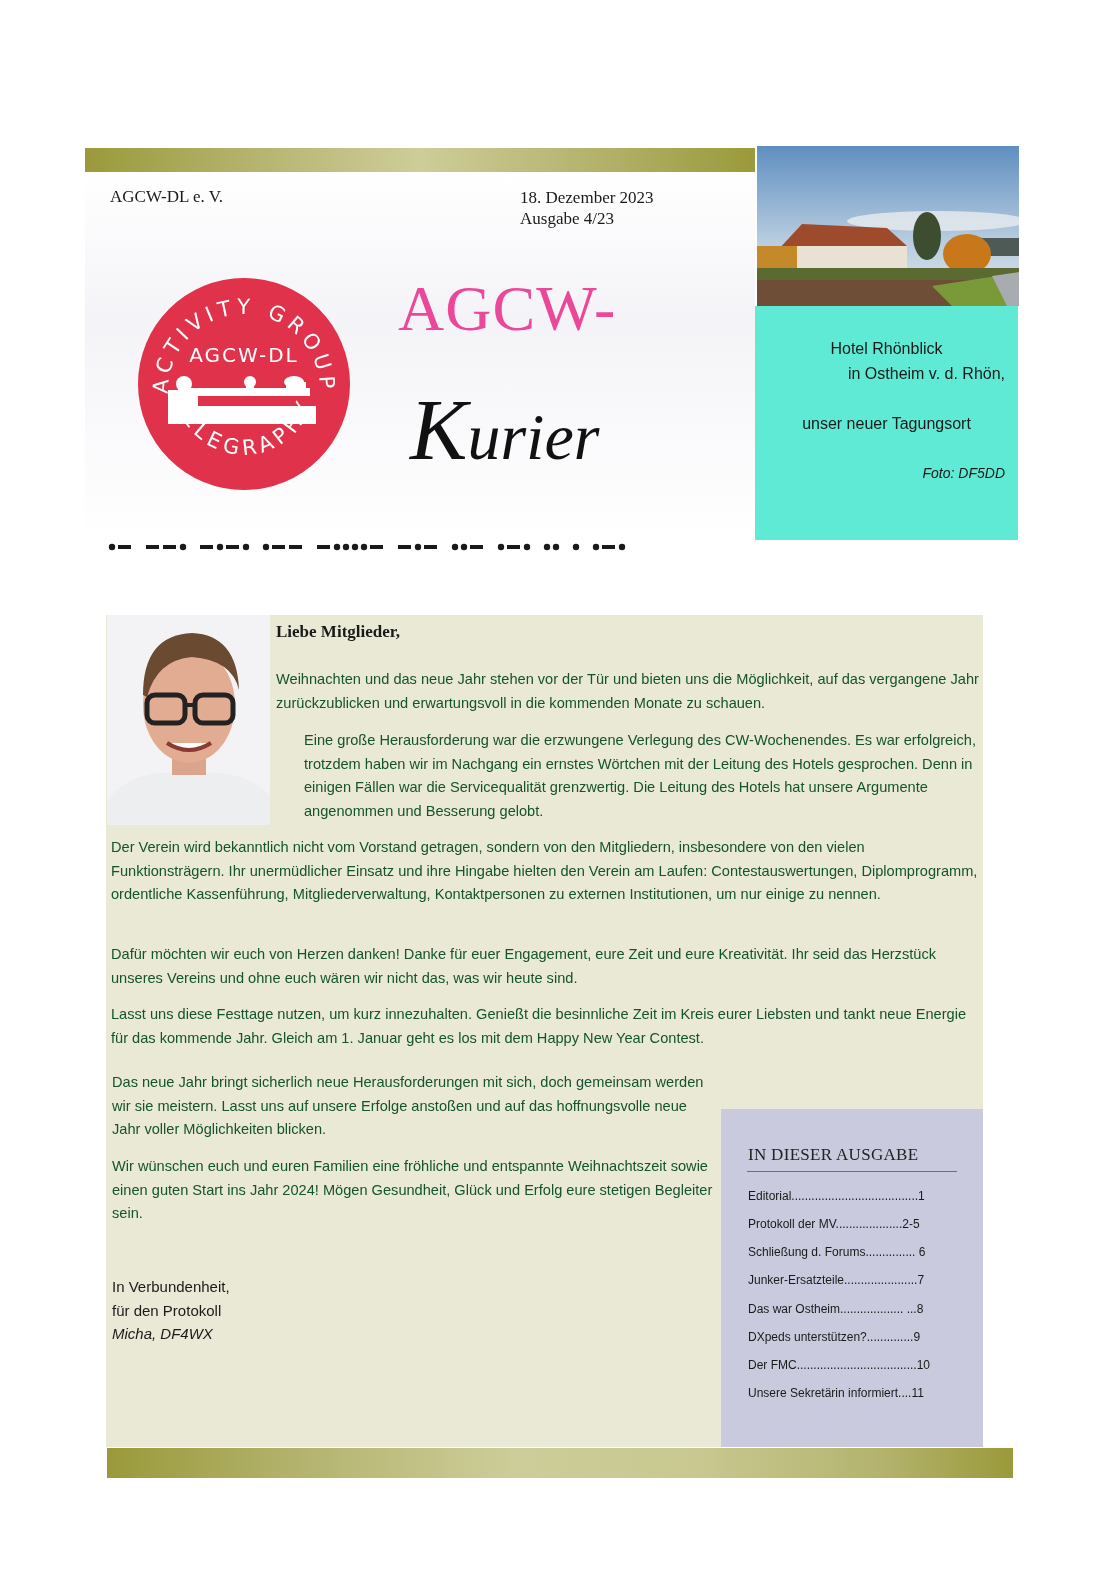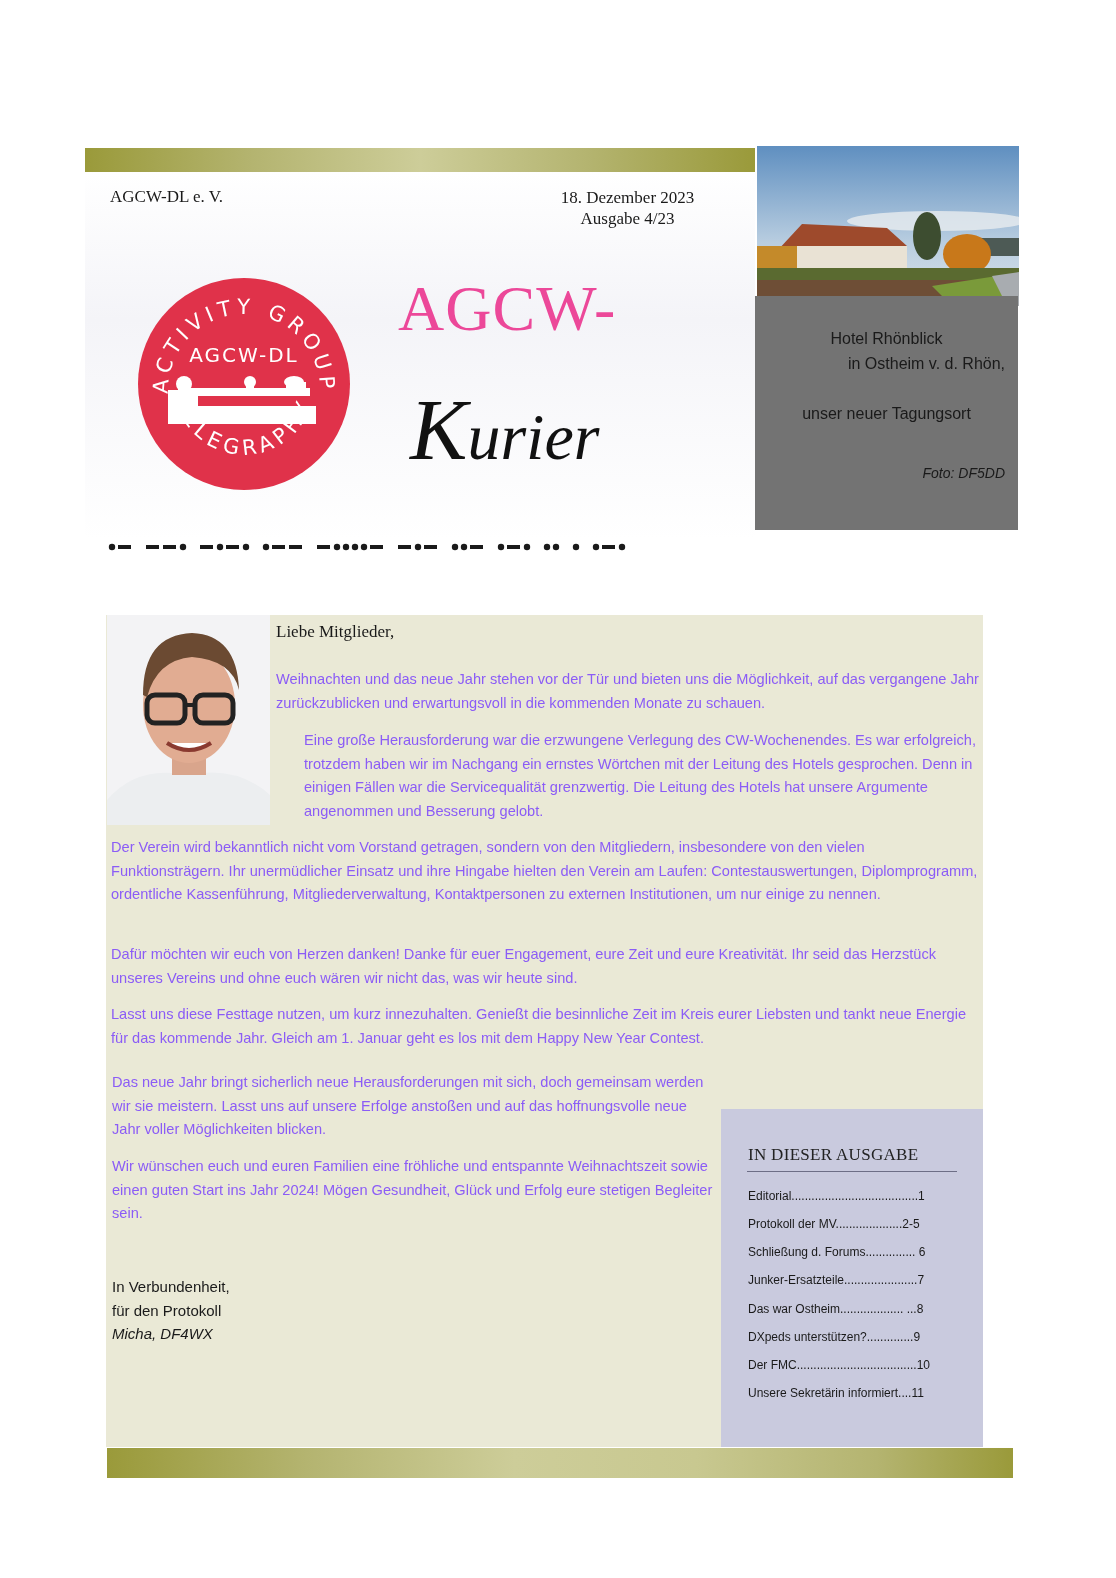"18. Dezember 2023" .issue-date { text-align: center -> left }
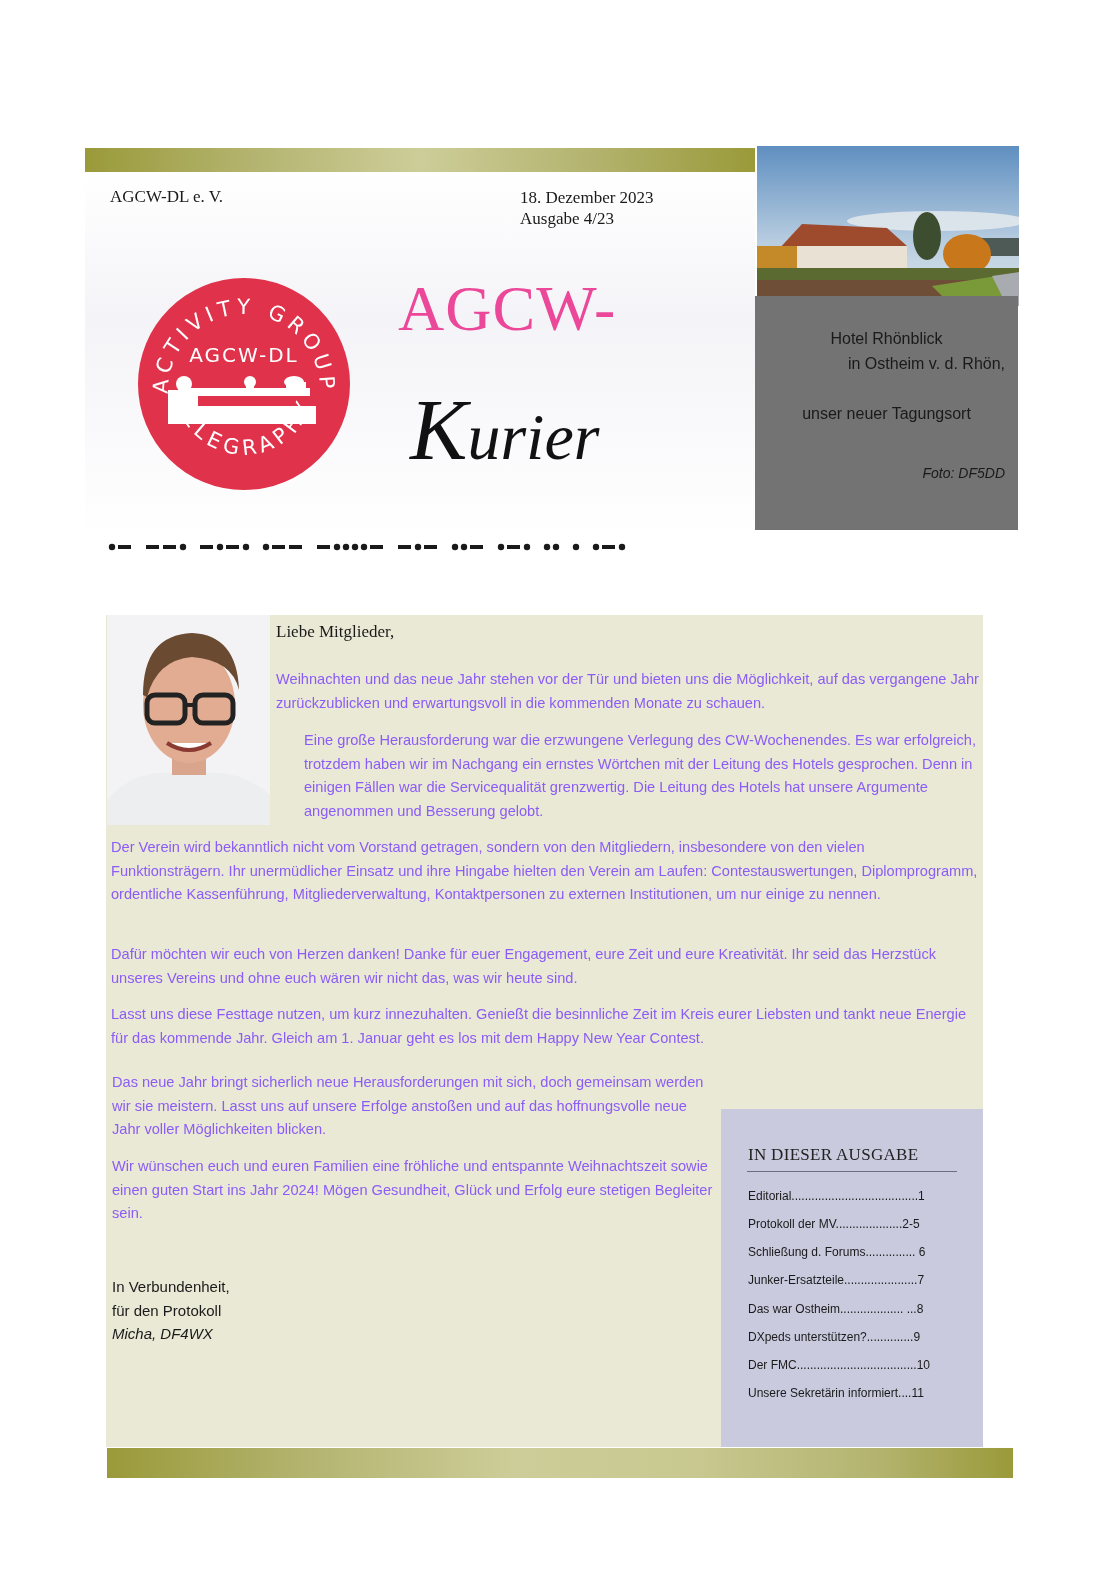"Hotel Rhönblick" .caption-panel { background: #737373 -> #5eead4; top: 296px -> 306px }
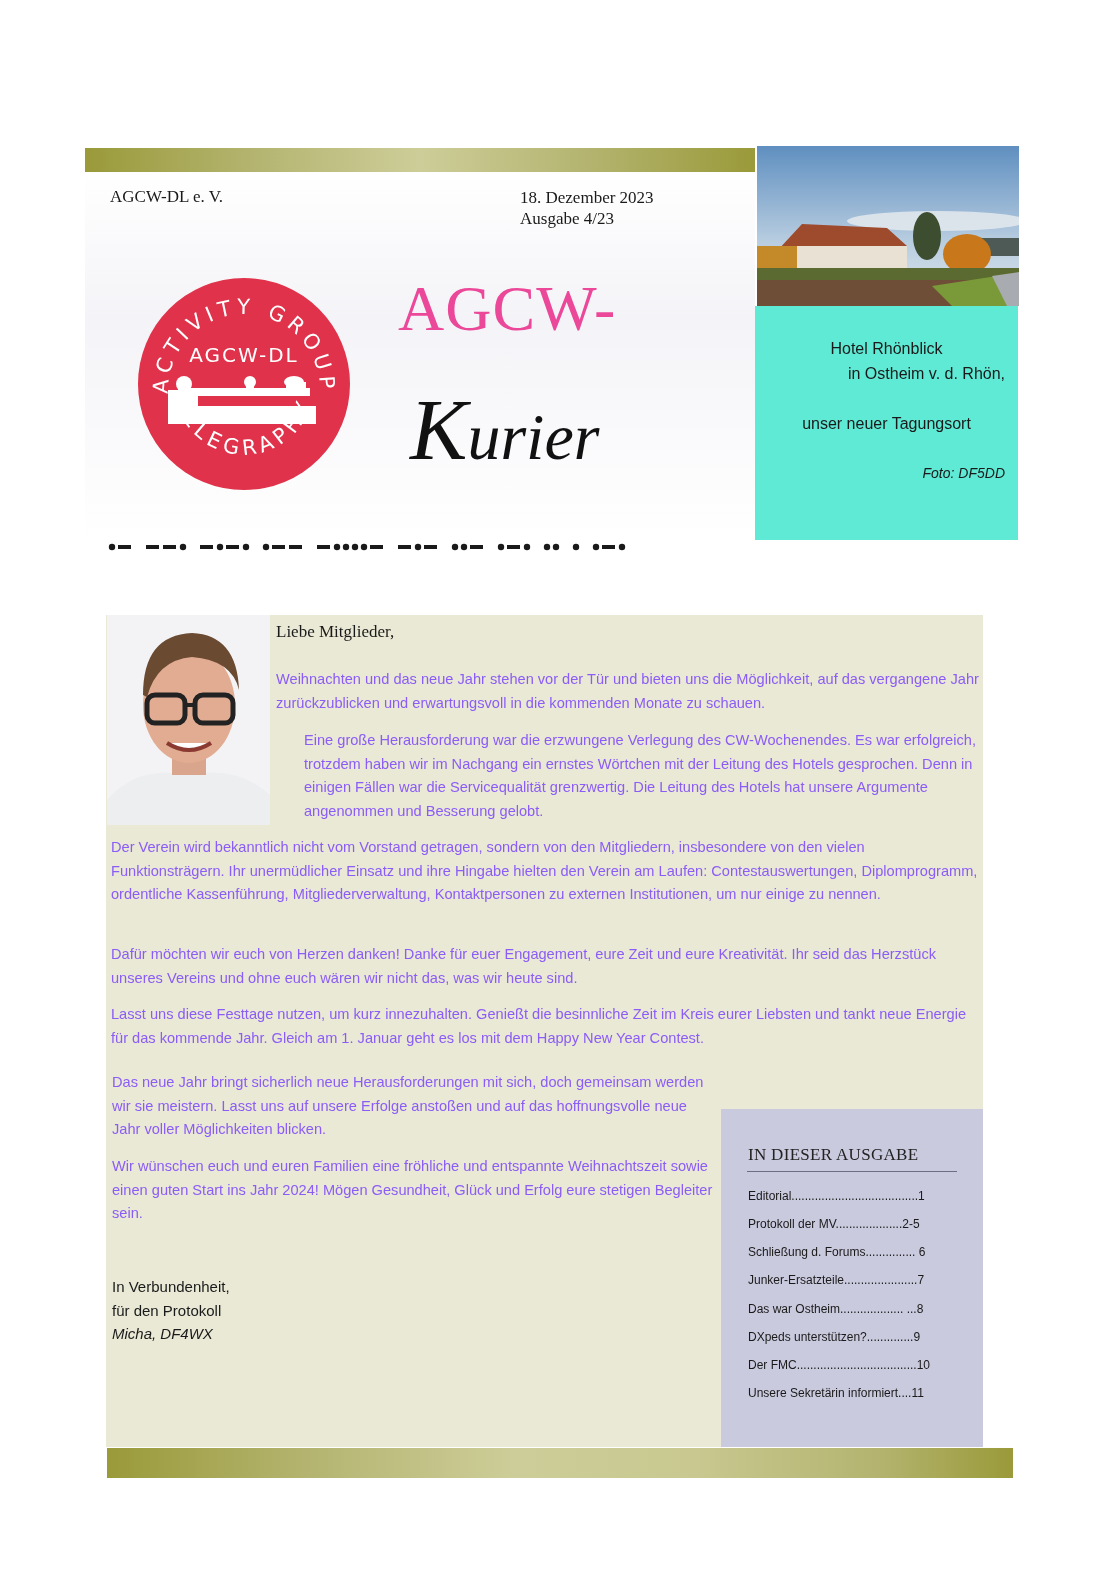"Liebe Mitglieder," .greeting { font-weight: normal -> bold }
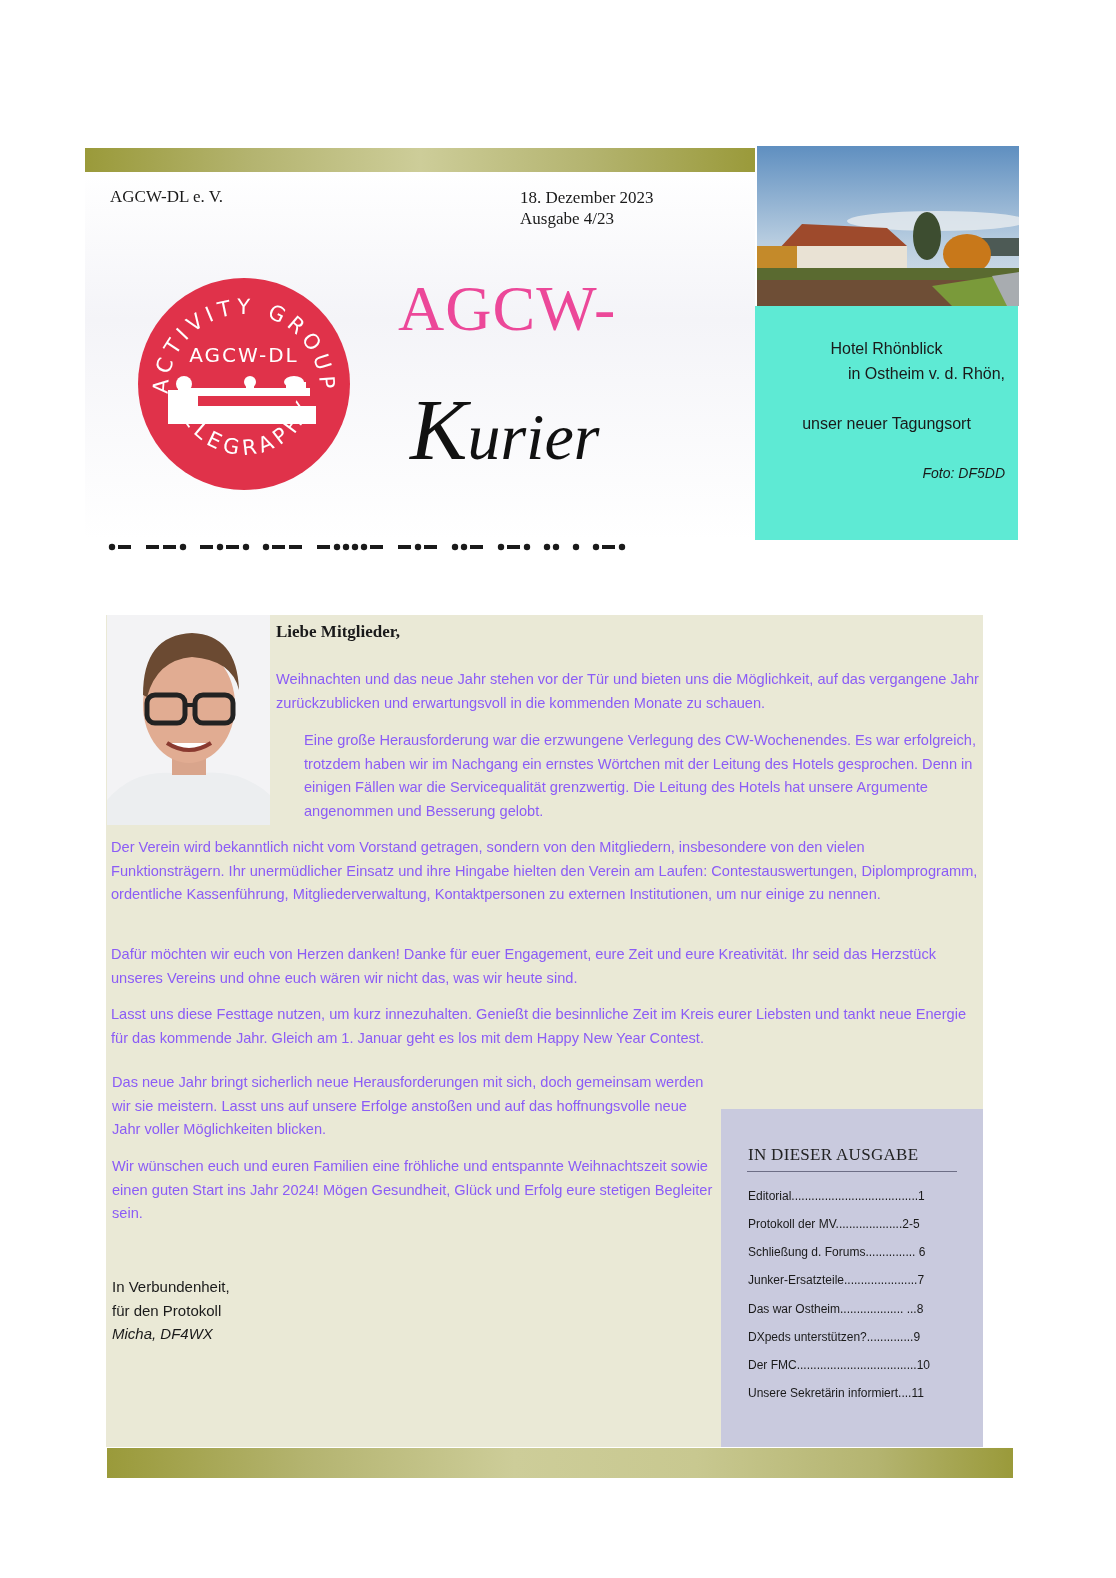"Weihnachten und das neue Jahr" .para { color: #8b5cf6 -> #14532d }
